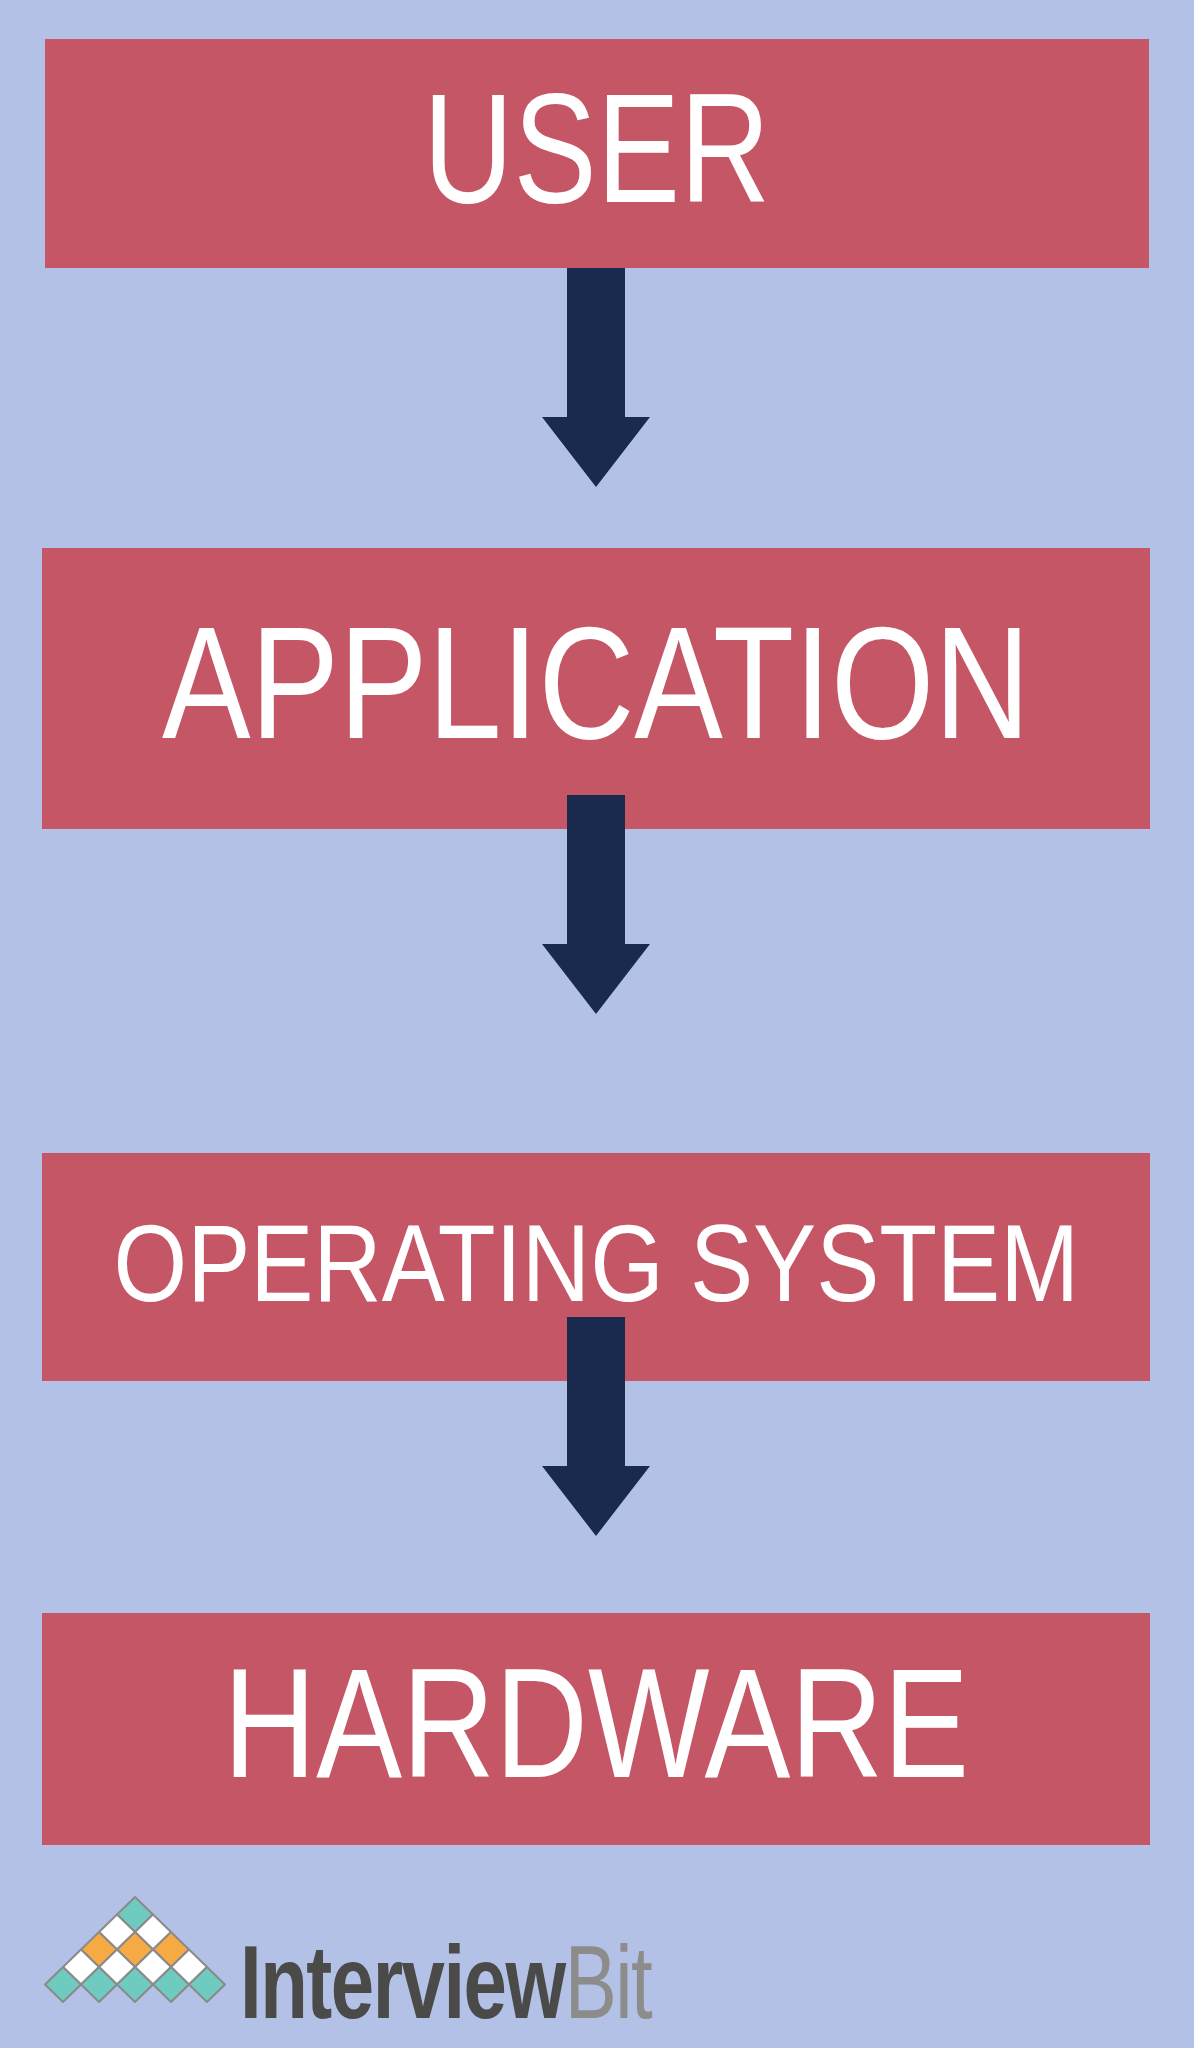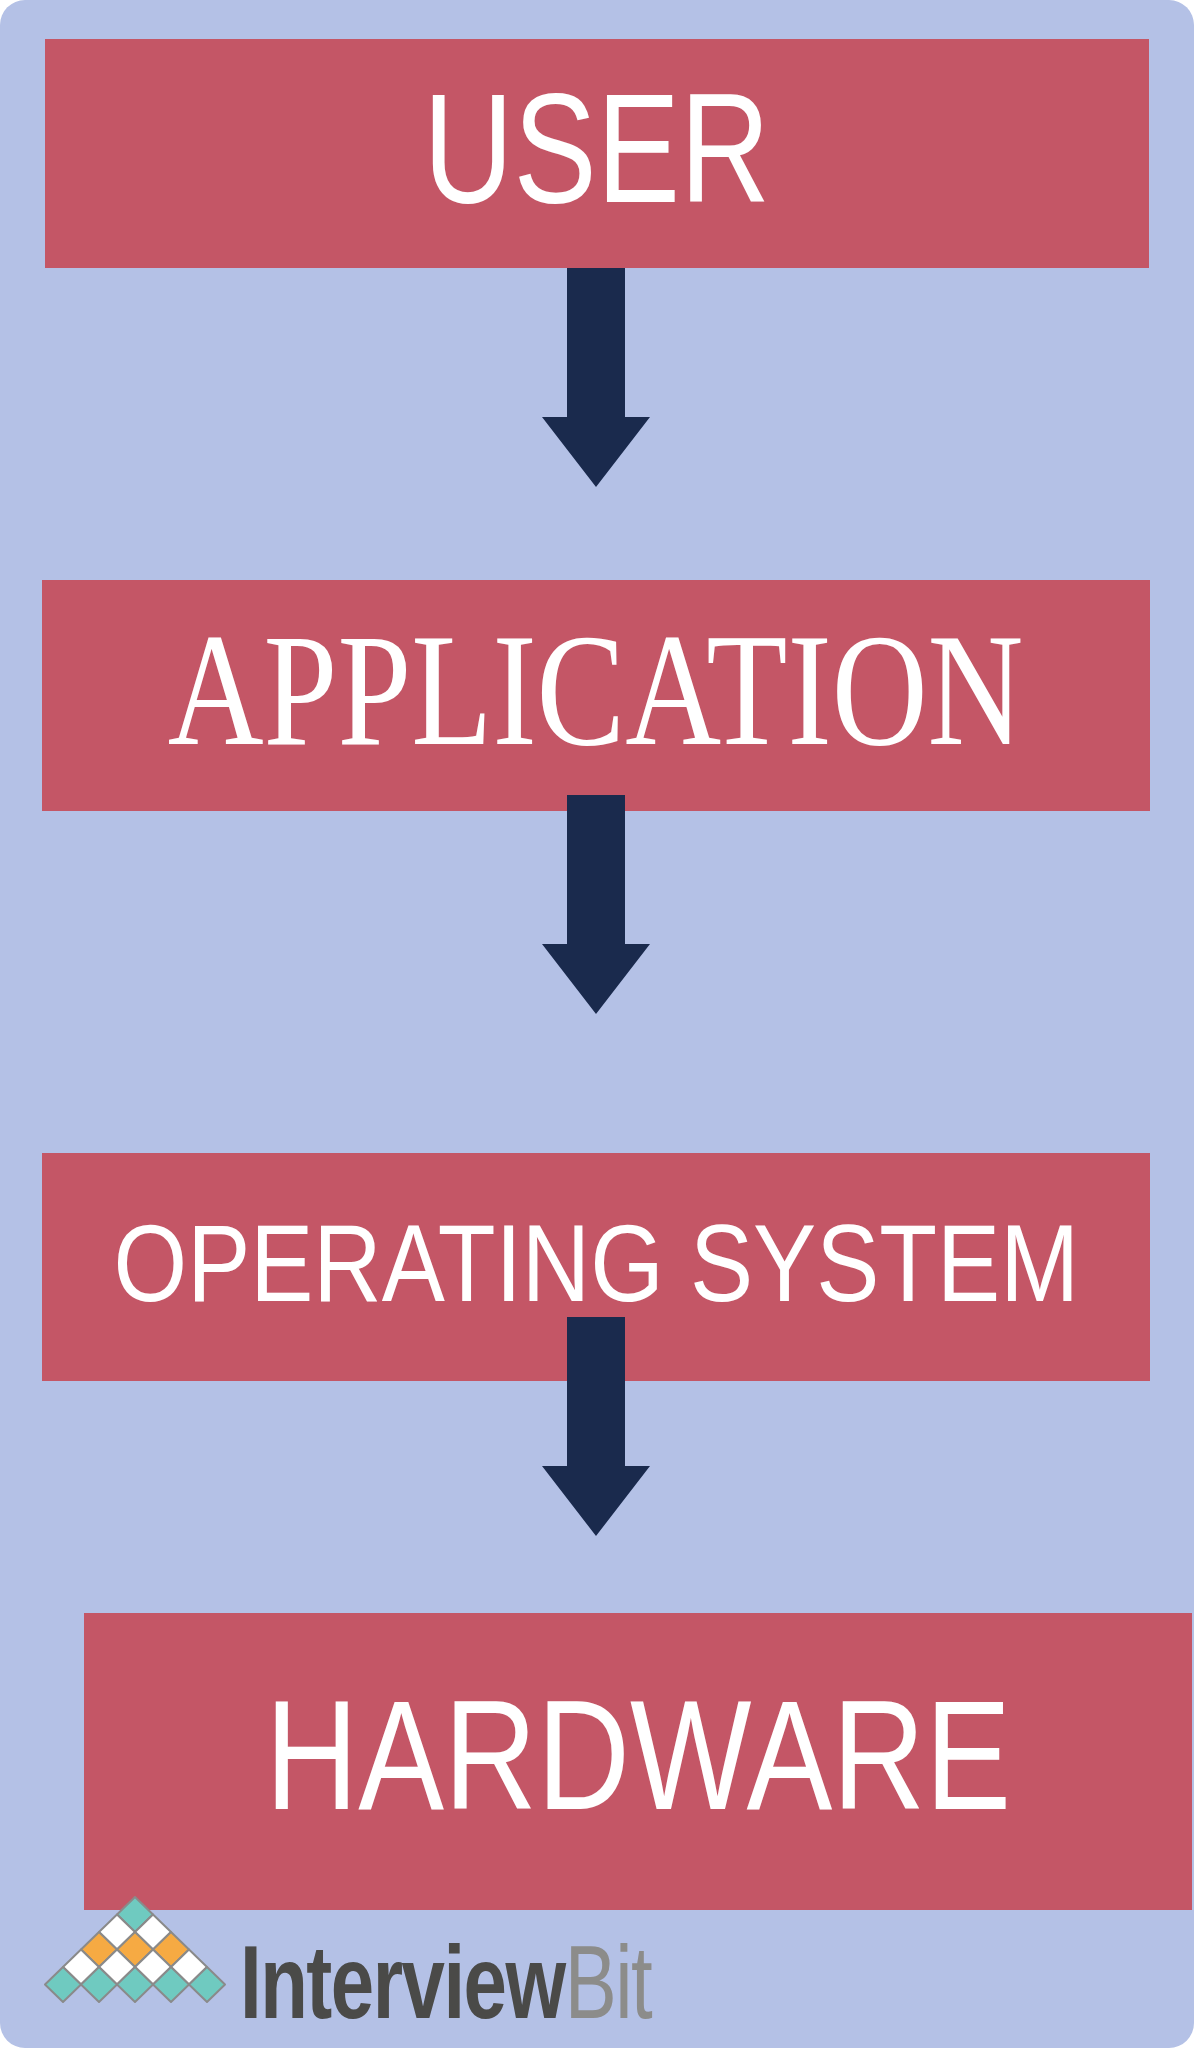"USER" .canvas { border-radius: 25px -> none }
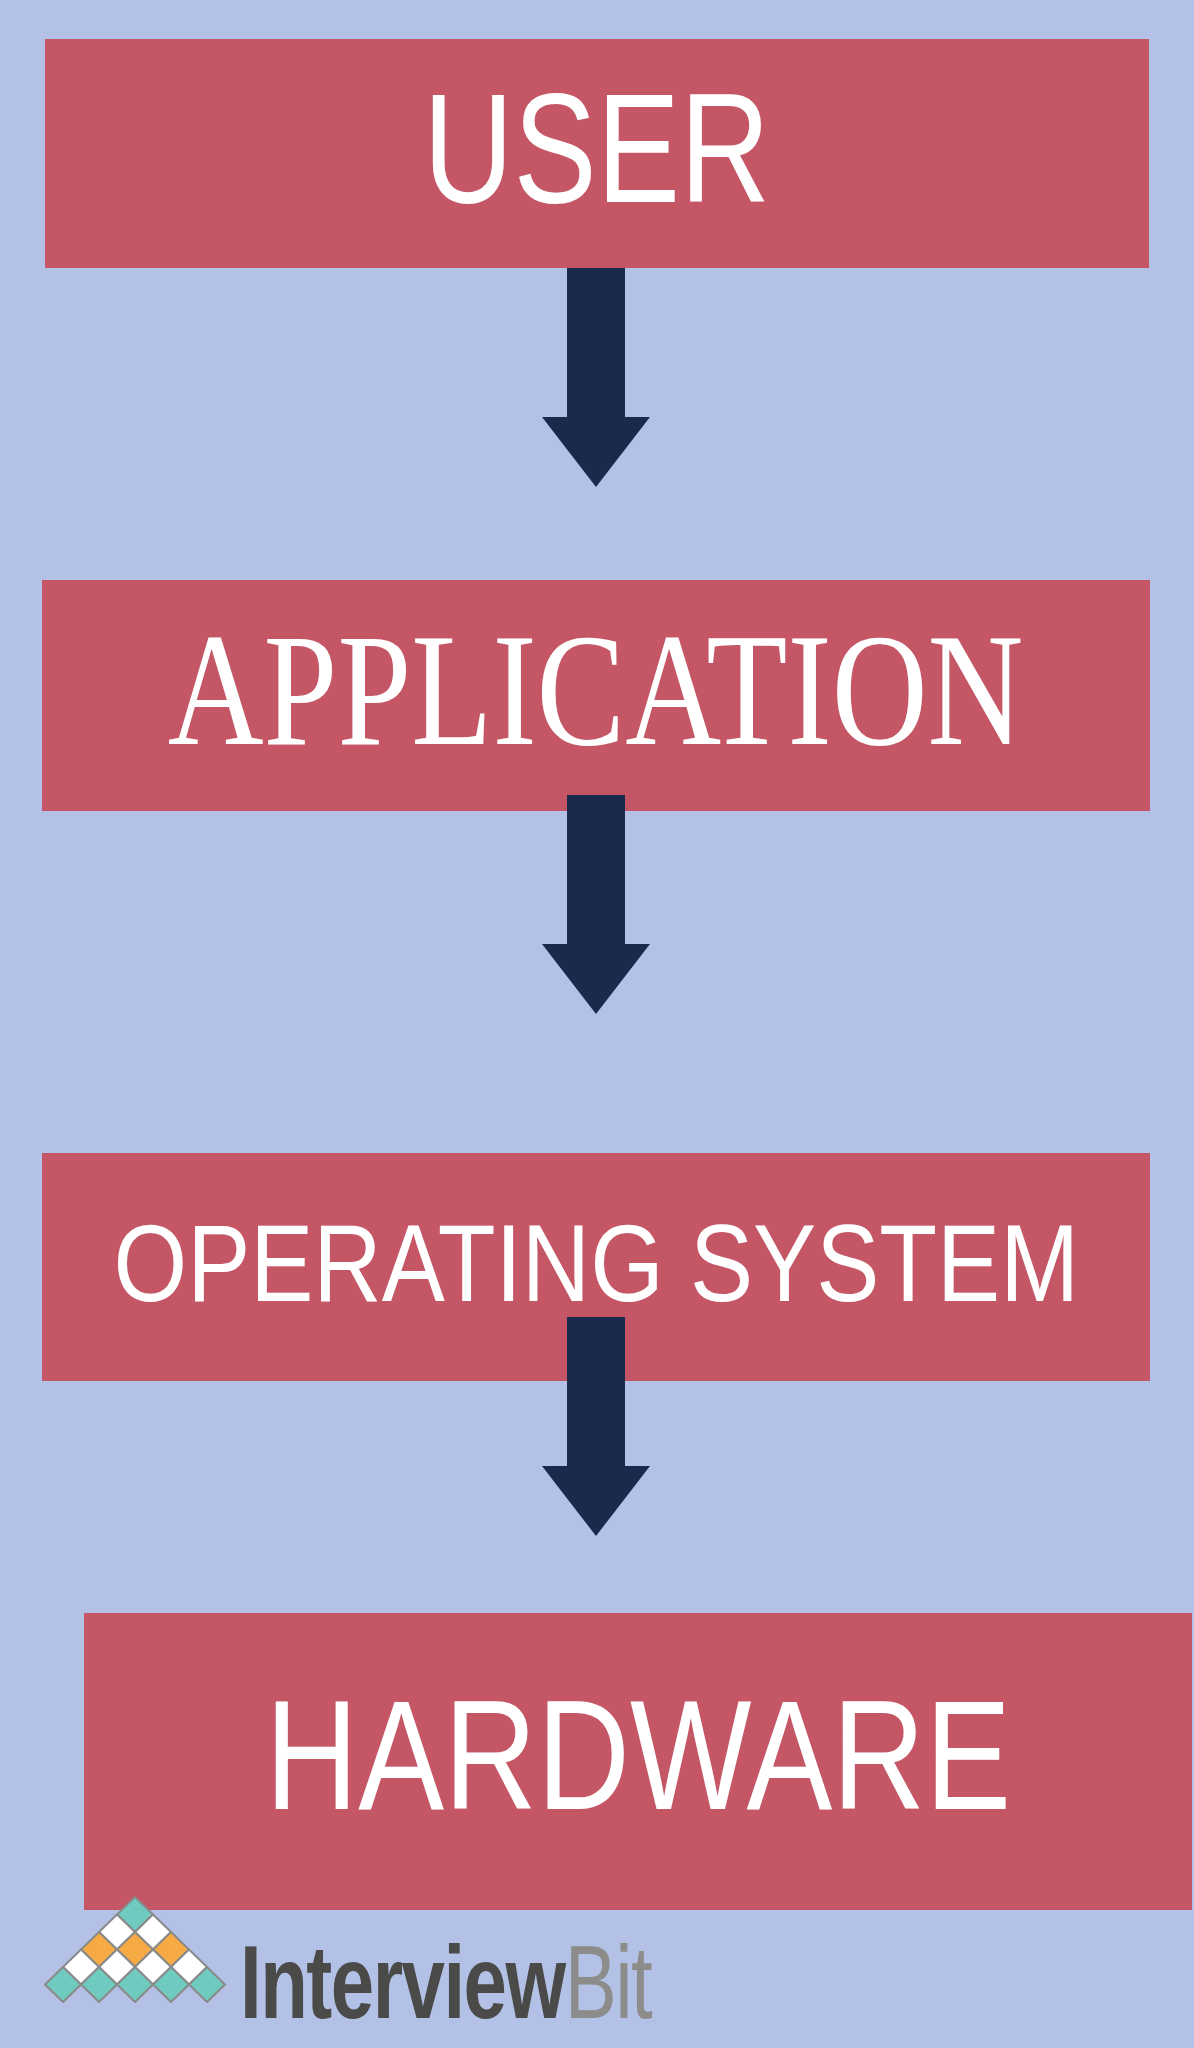"APPLICATION" .box-application { font-family: Liberation Serif, serif -> none; height: 231px -> 281px; top: 580px -> 548px }
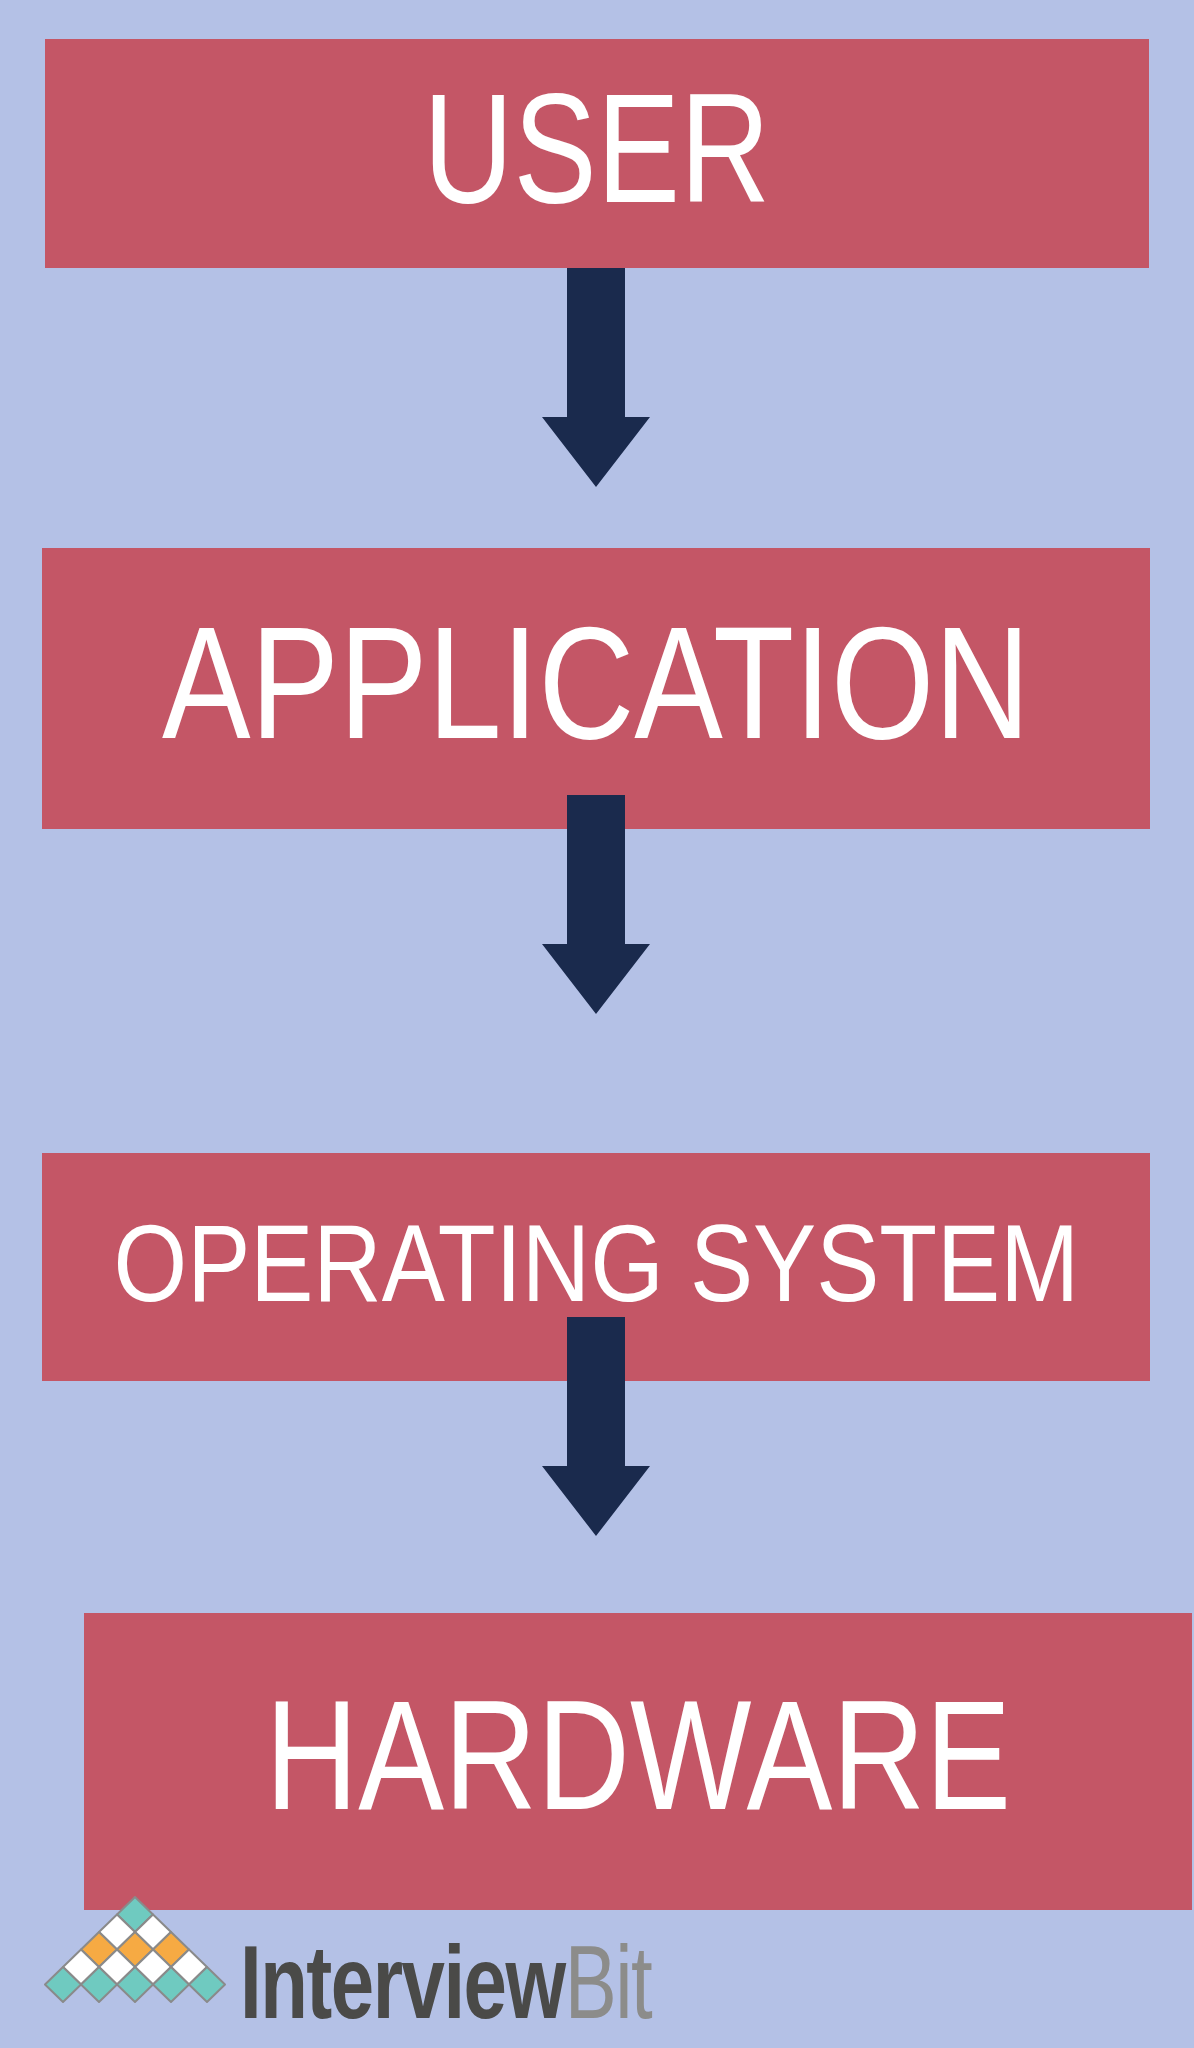"HARDWARE" .box-hardware { height: 297px -> 232px; margin-left: 42px -> none }
